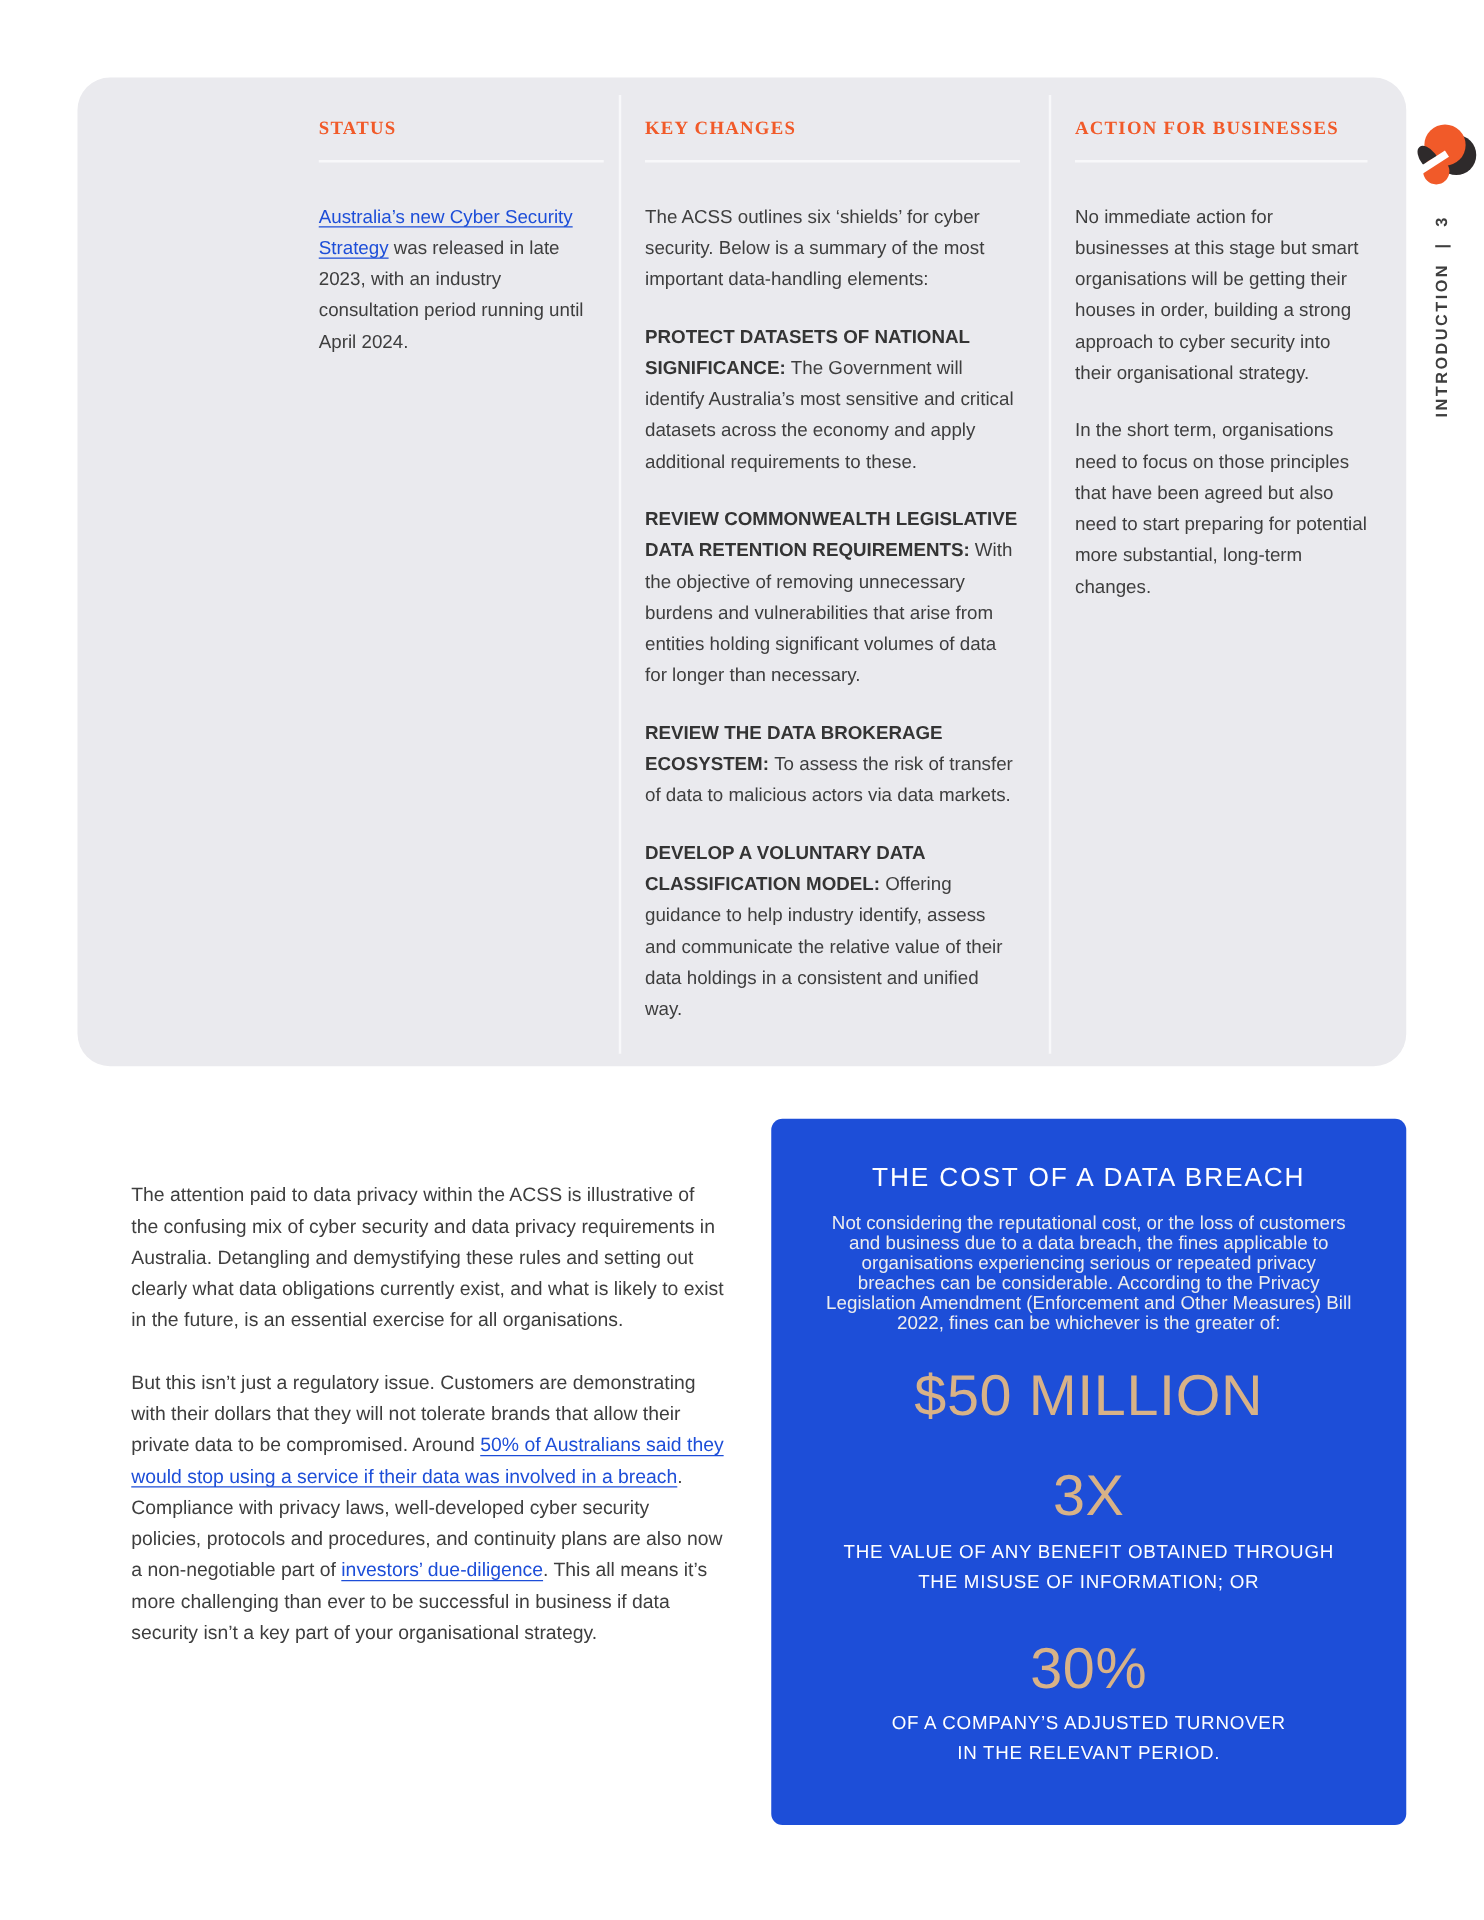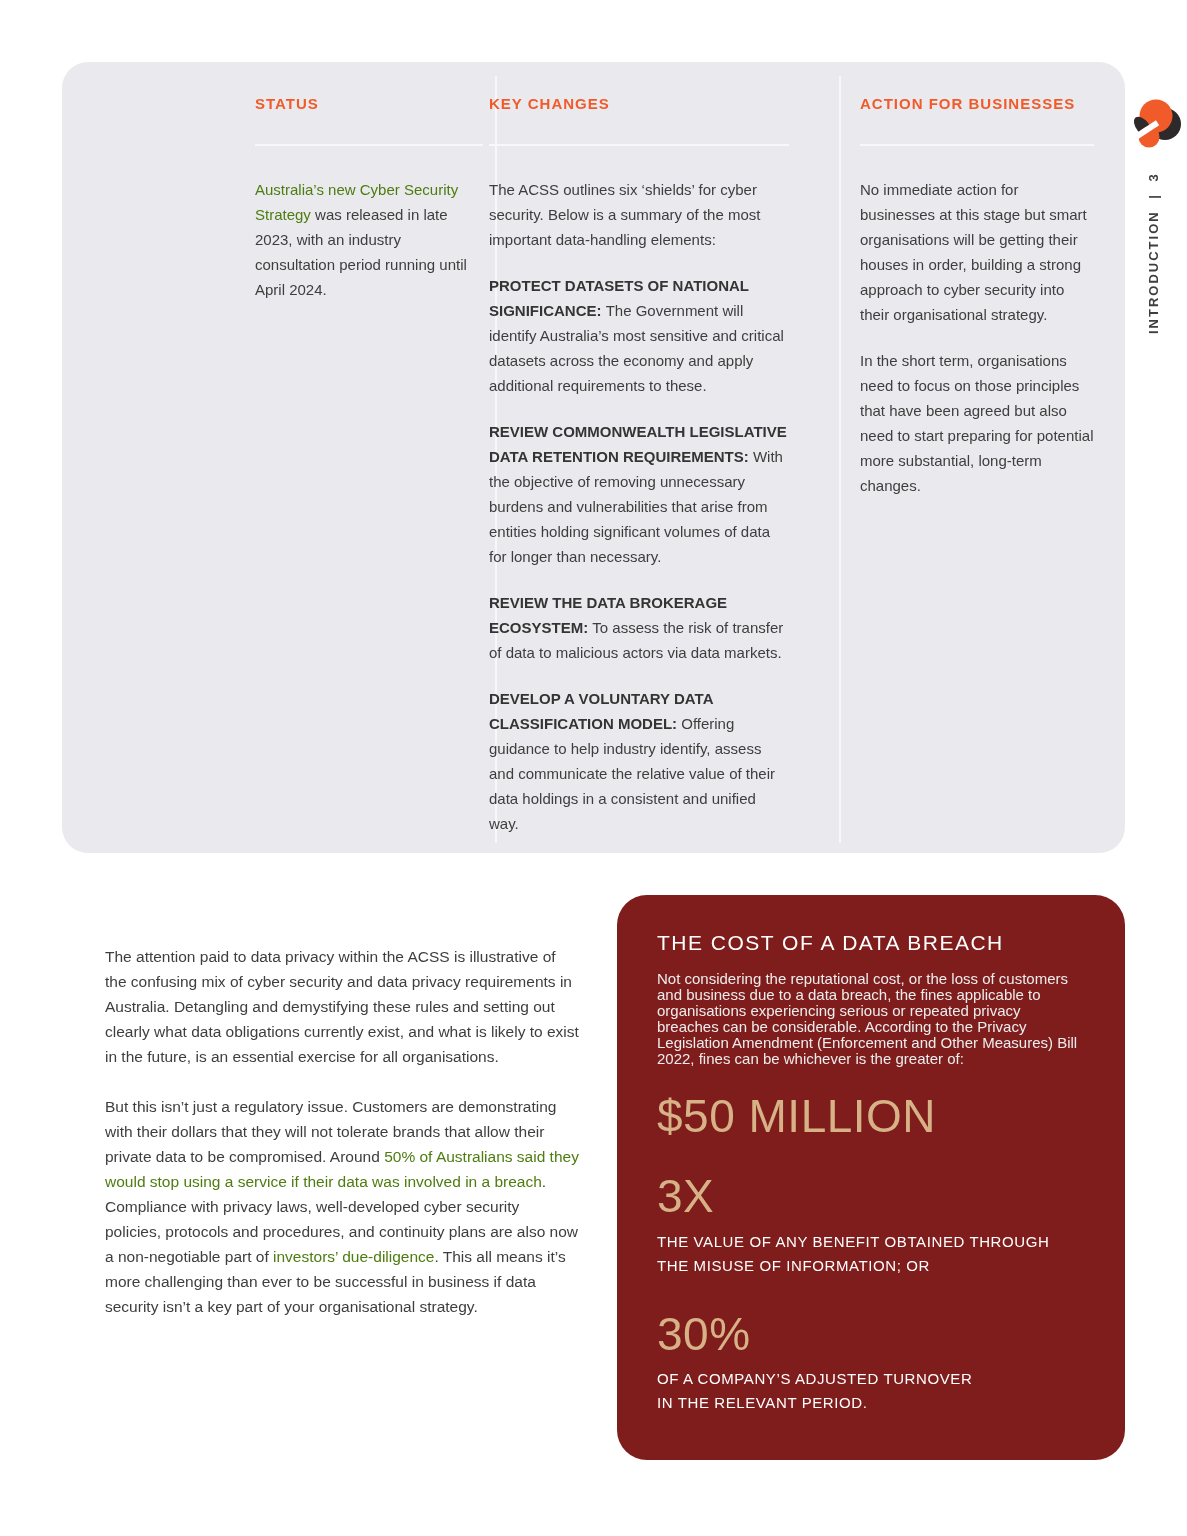"STATUS" .col-header { font-family: none -> Liberation Serif, serif; padding-bottom: 32px -> 16px }
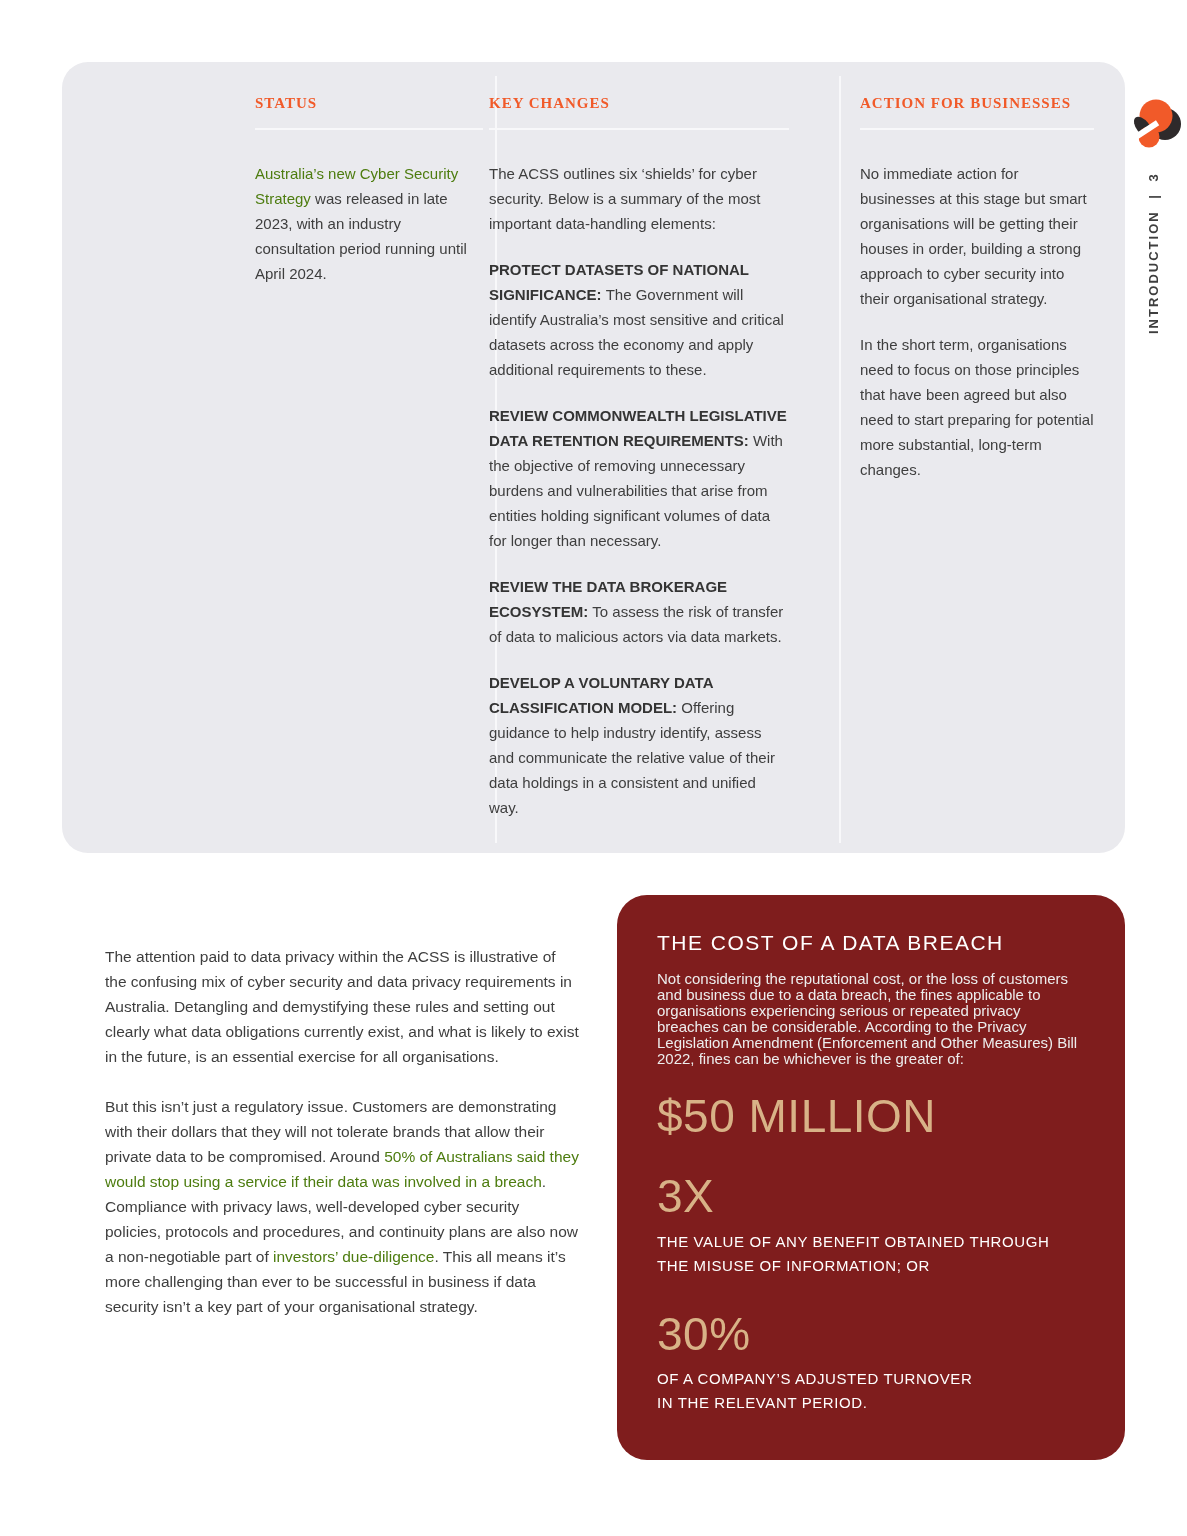"KEY CHANGES" .col-key { left: 427px -> 454px }
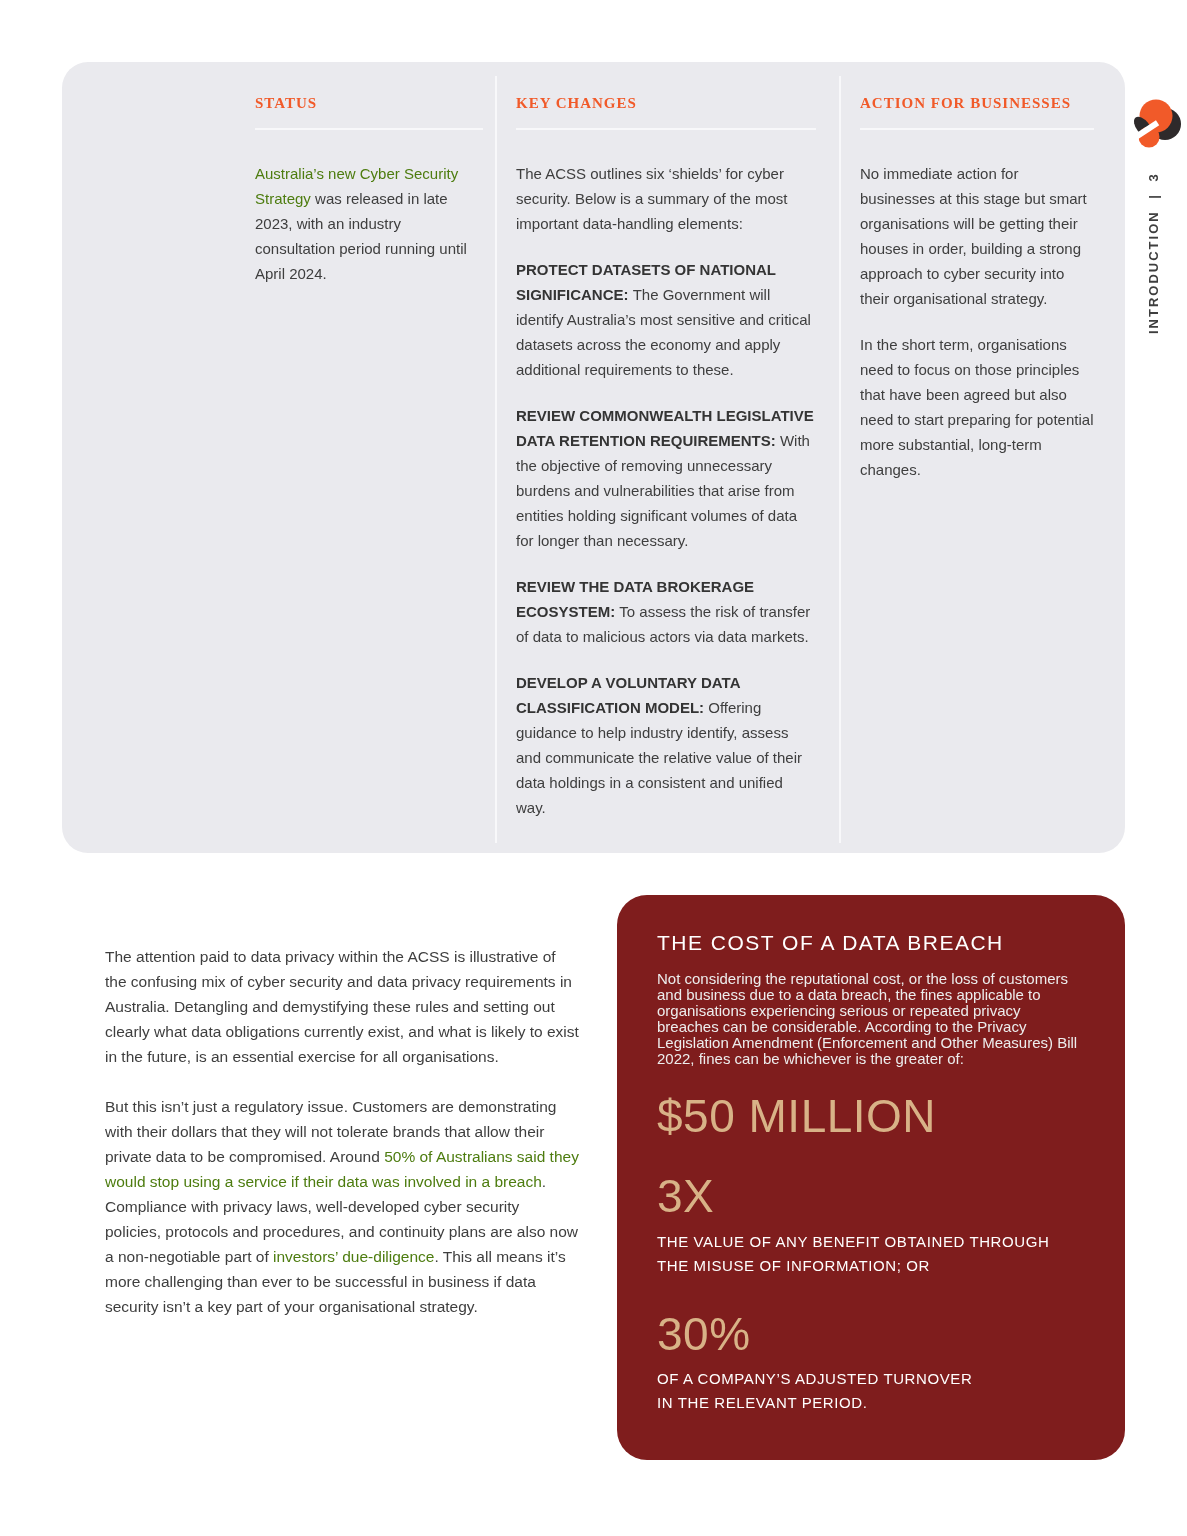"Australia’s new Cyber Security Strategy" a.link, .link { color: #4d7c0f -> #1d4ed8; text-decoration: none -> underline }
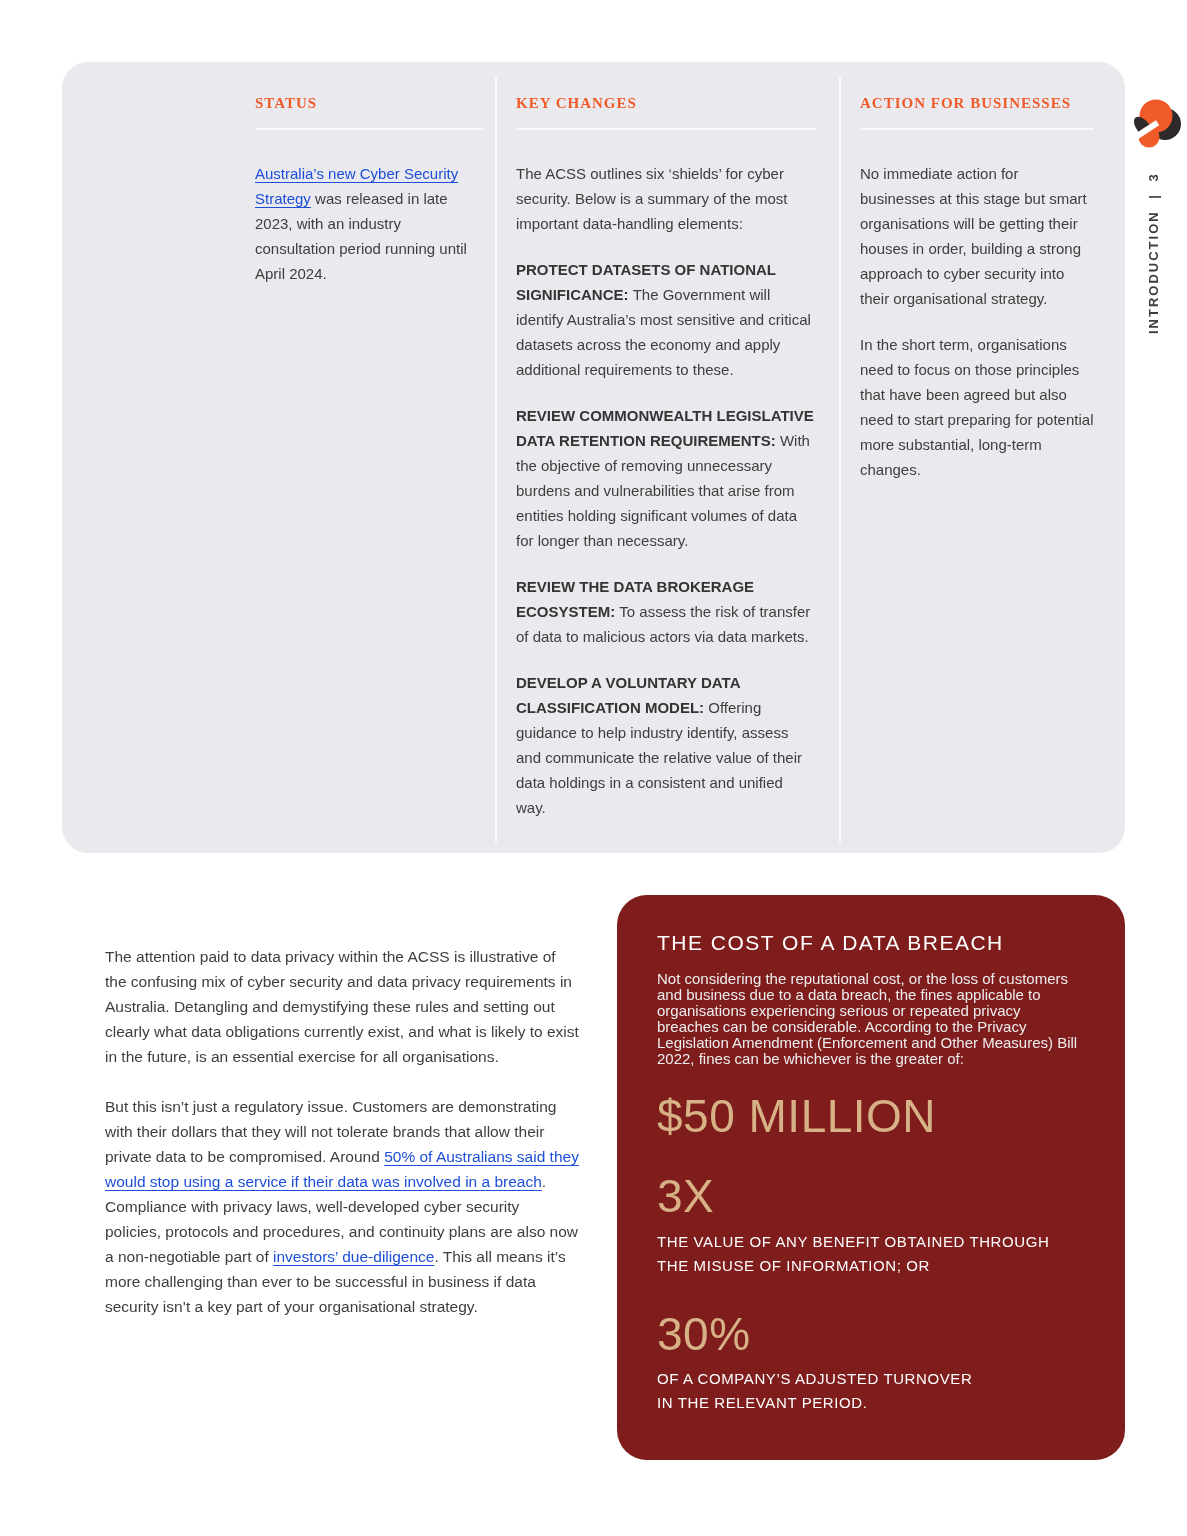"THE COST OF A DATA" .cost-card { background: #7f1d1d -> #1d4ed8; border-radius: 30px -> 9px; text-align: none -> center }
